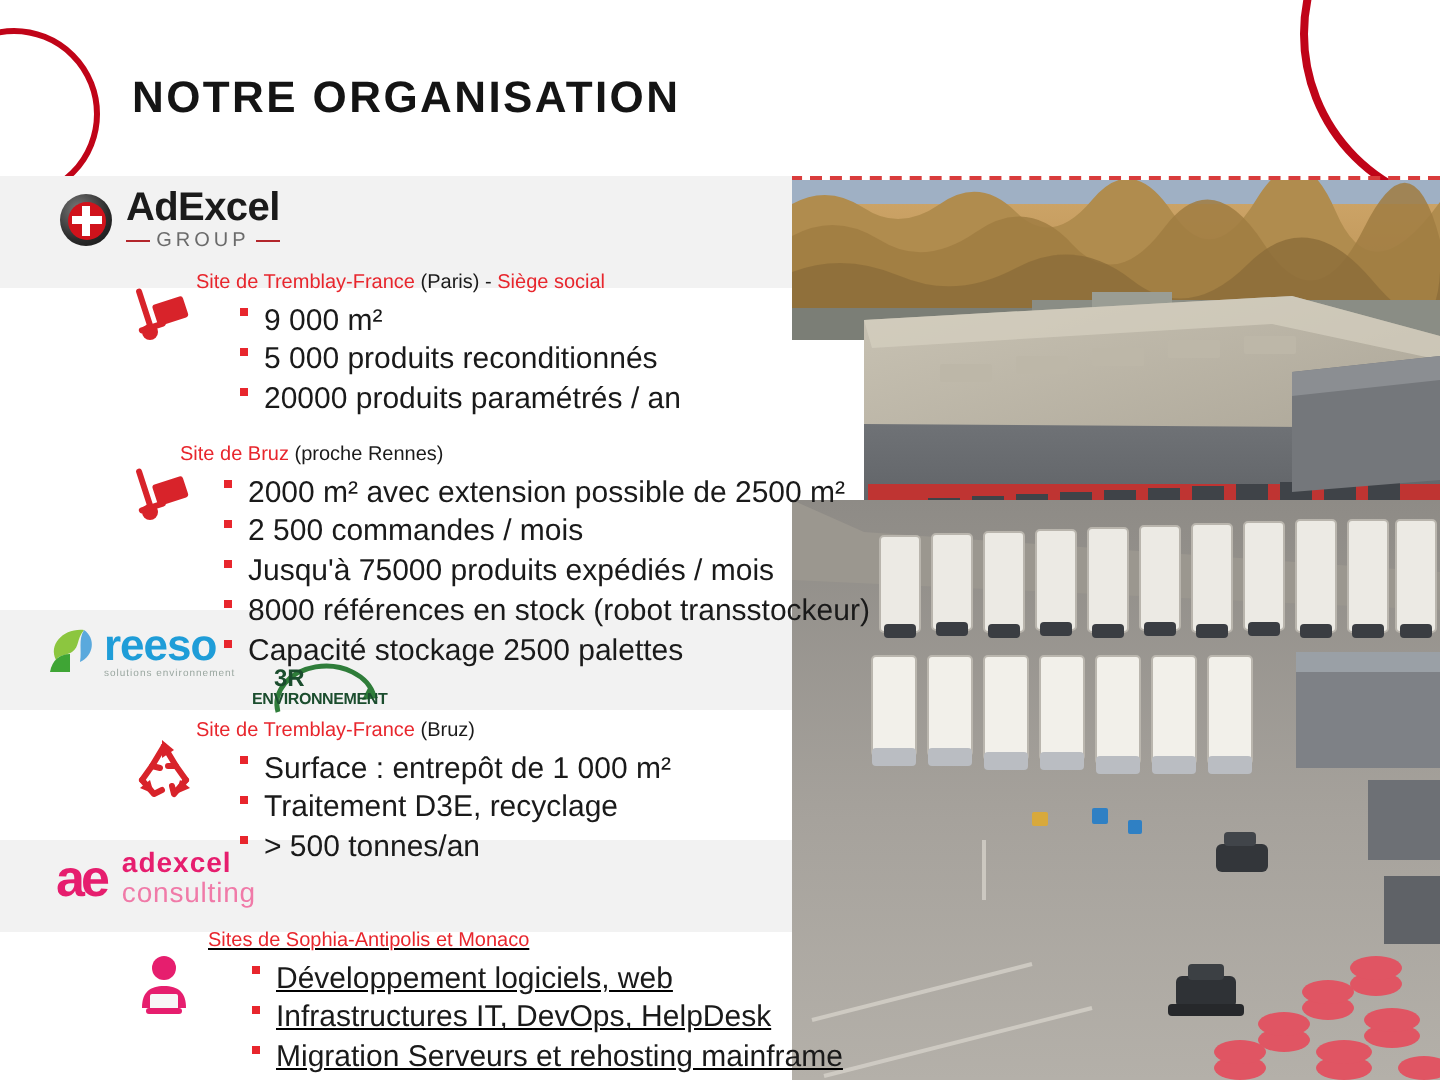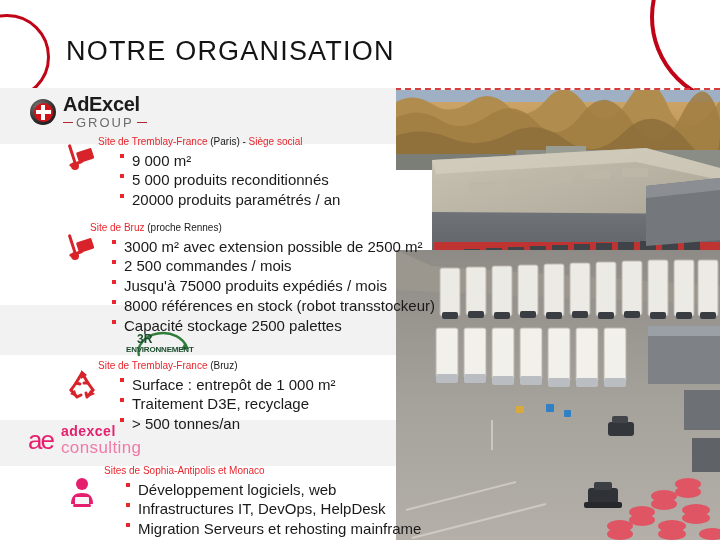"NOTRE ORGANISATION" .title { font-size: 27px -> 22px; font-weight: 400 -> 700 }
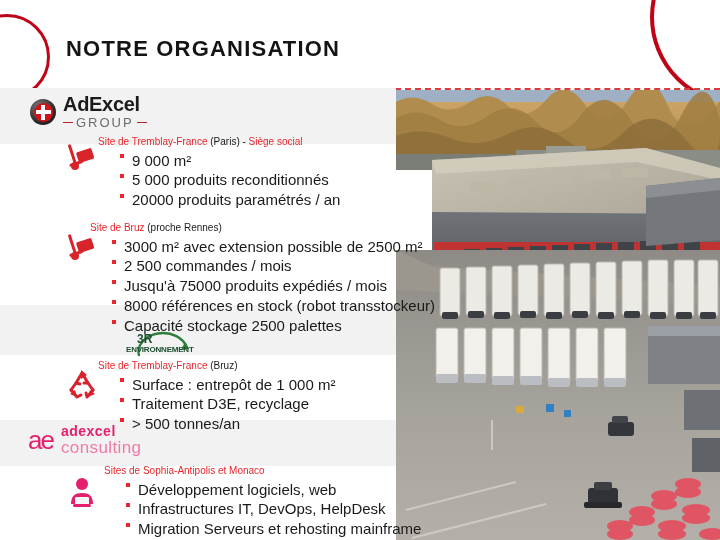"GROUP" .adexcel-sub { font-size: 13px -> 10px }
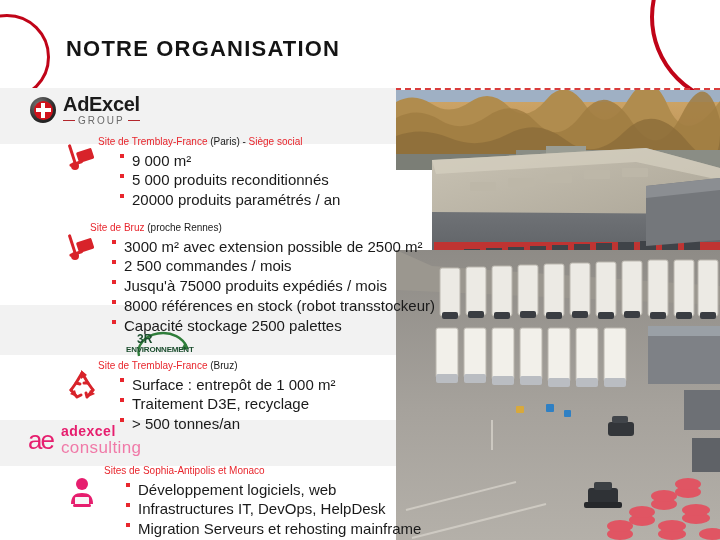"3000 m² avec extension possible" li { text: 3000 -> 2000 }
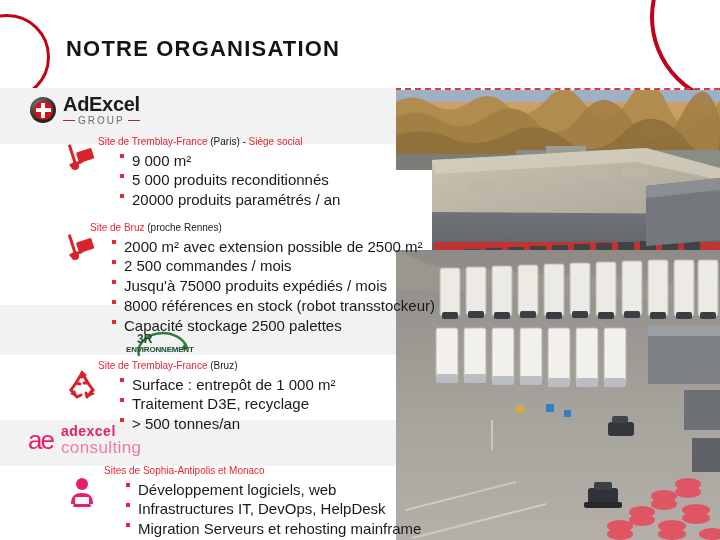"reeso" div.logo-reeso { html: none -> <div> <svg> <path></path> <path></path> <path></path> </svg> <div> <div>reeso</div> <div>solutions environnement</div> </div> </div> }
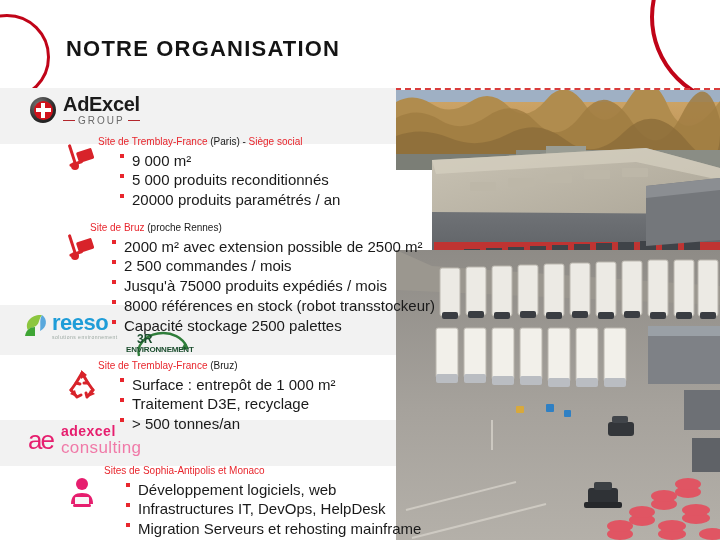"ae" .ae-mark { font-weight: 400 -> 700 }
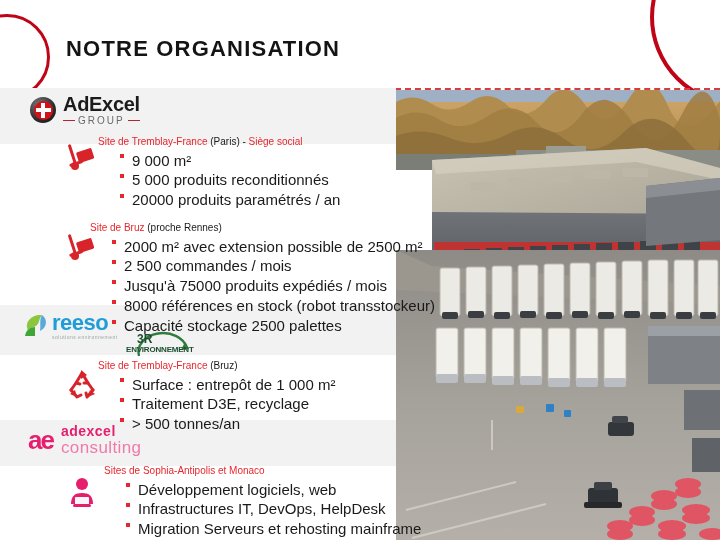"consulting" .cons-sub { font-size: 17px -> 14px }
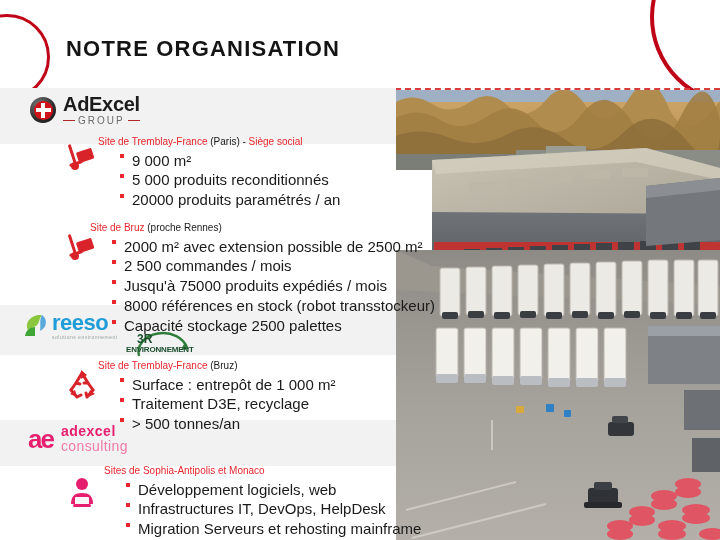"Sites de Sophia-Antipolis et Monaco" div.blk-body { text-decoration: none -> underline }
